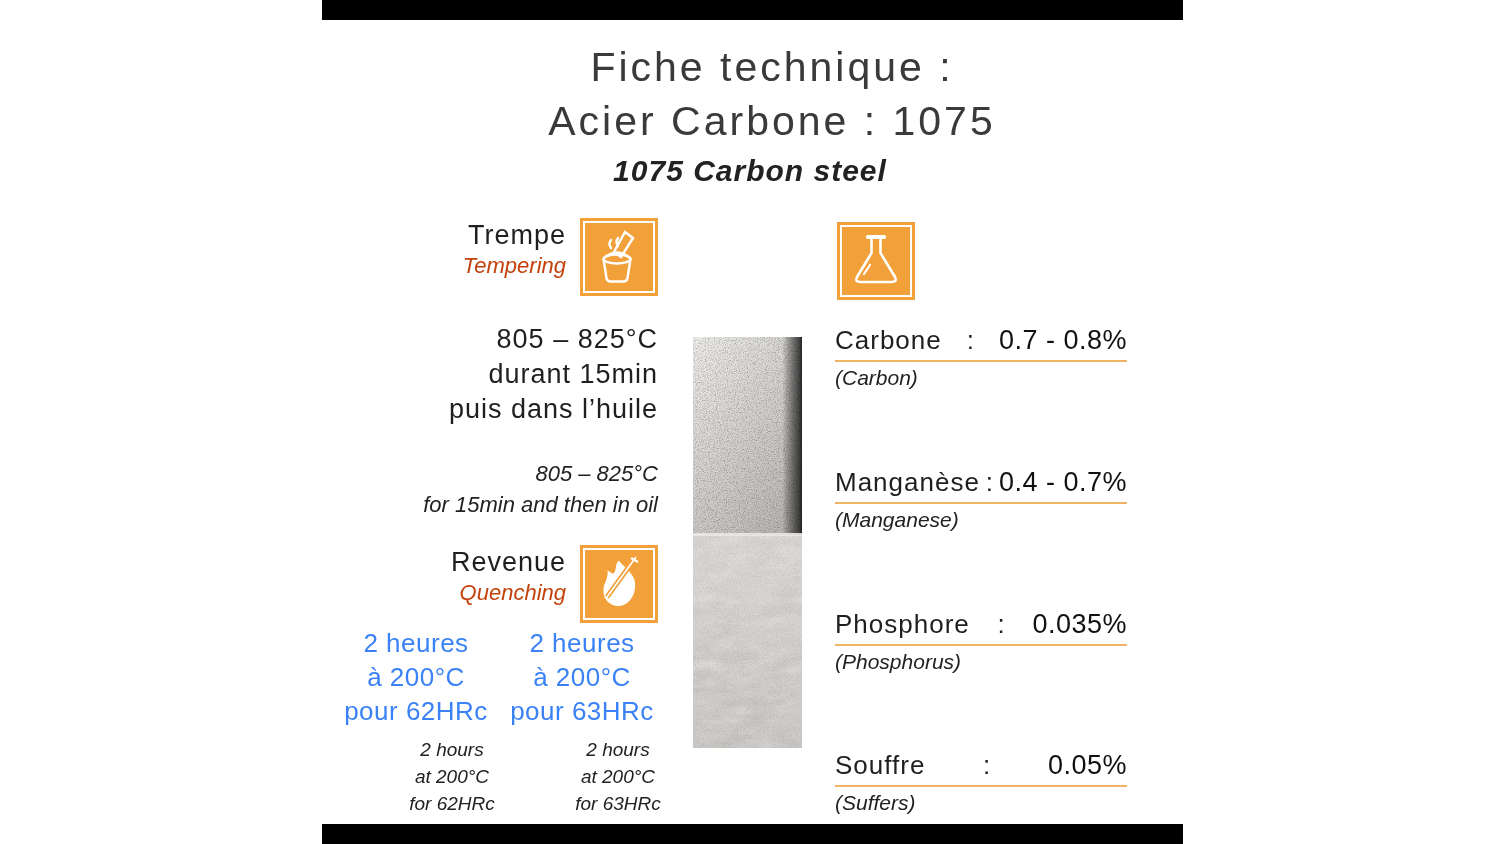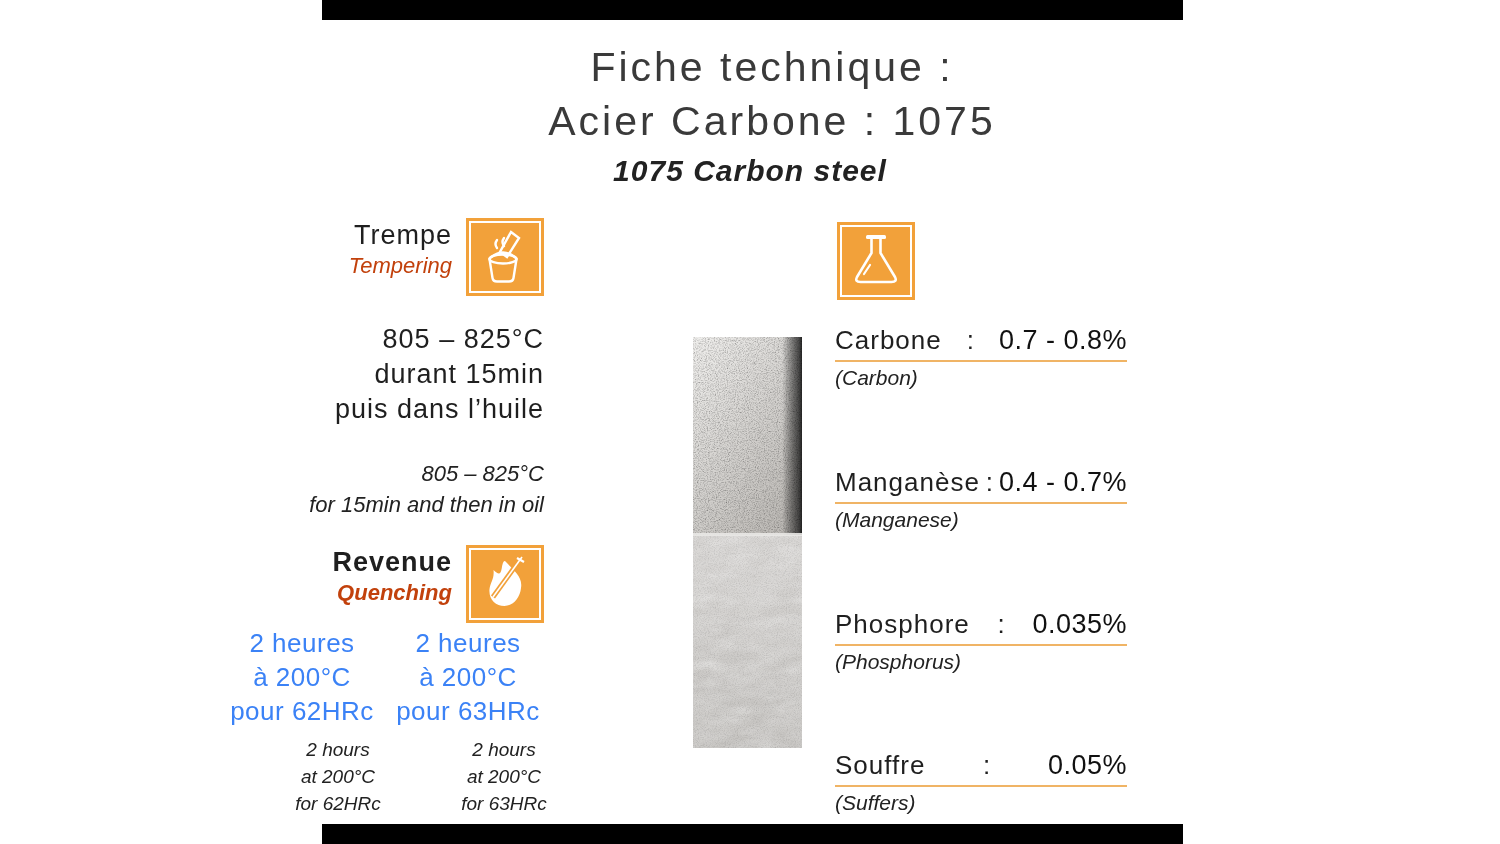"Trempe" .left-block { width: 544px -> 658px }
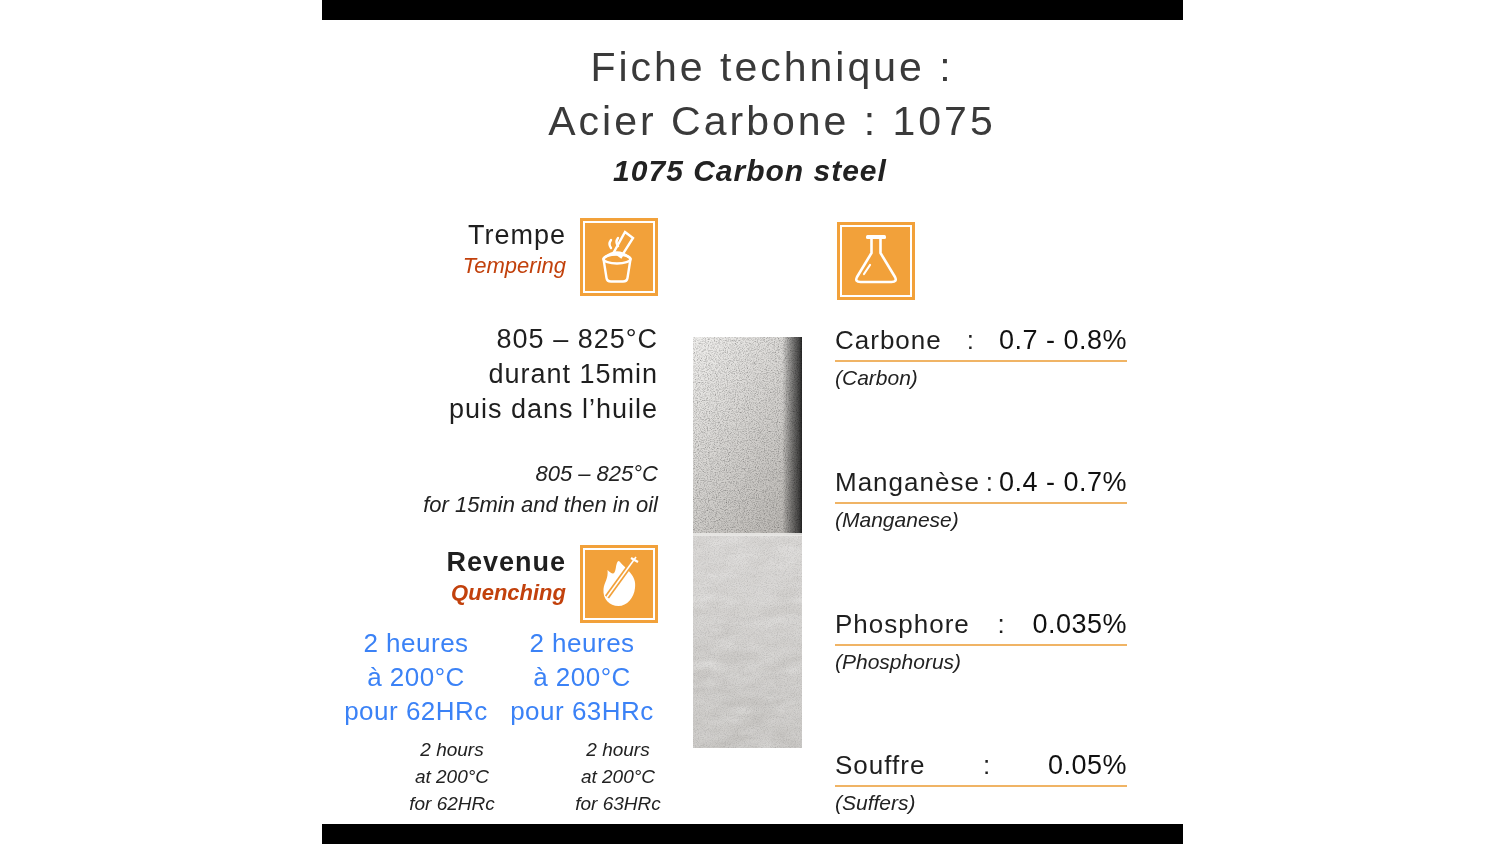"Revenue" div.left-block { font-weight: bold -> none }
